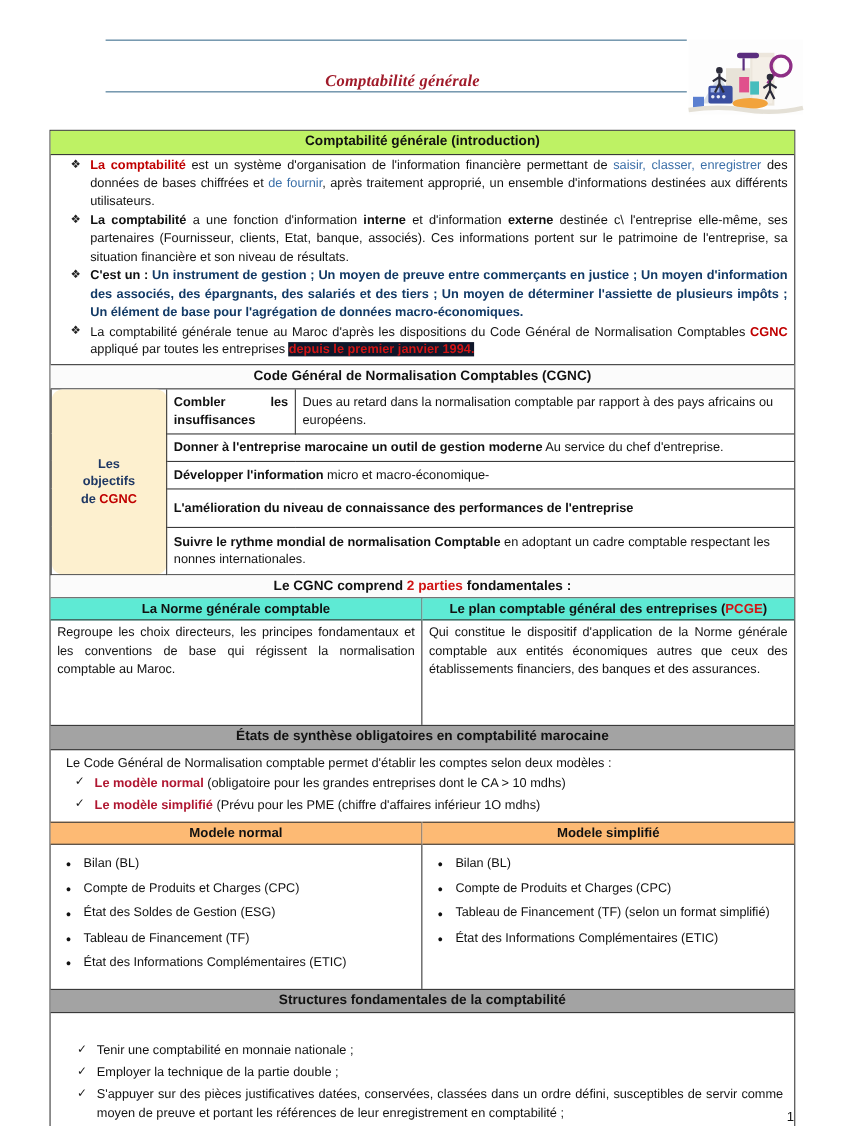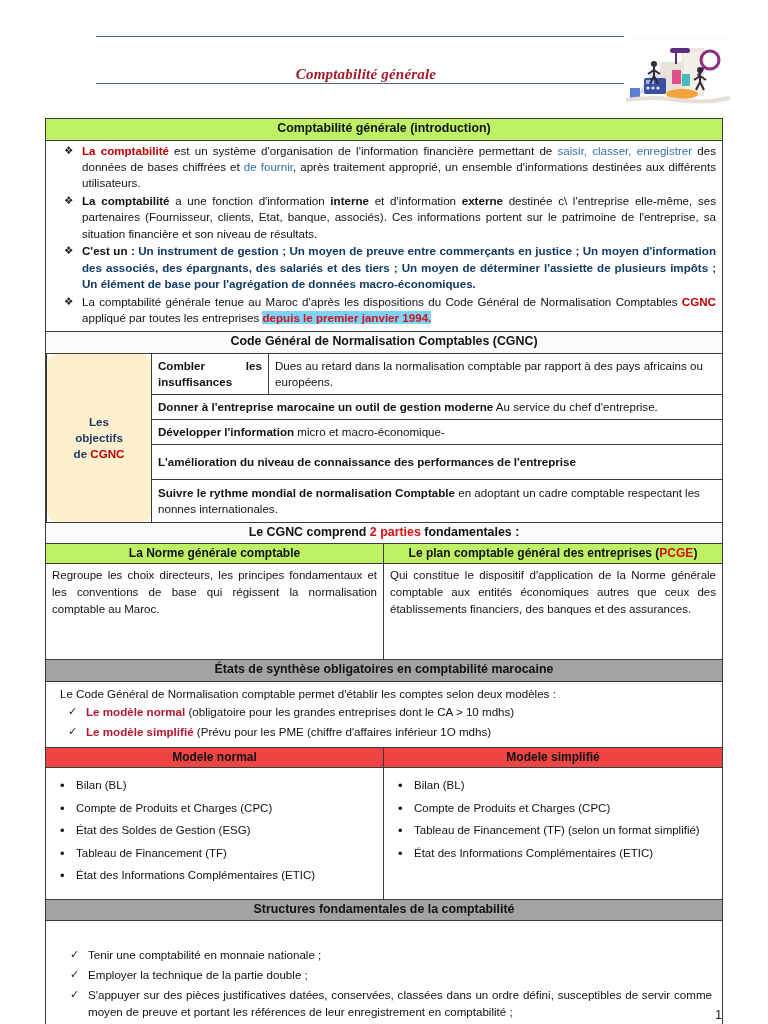"depuis le premier janvier 1994." .hl { background: #7dd3fc -> #0f172a }
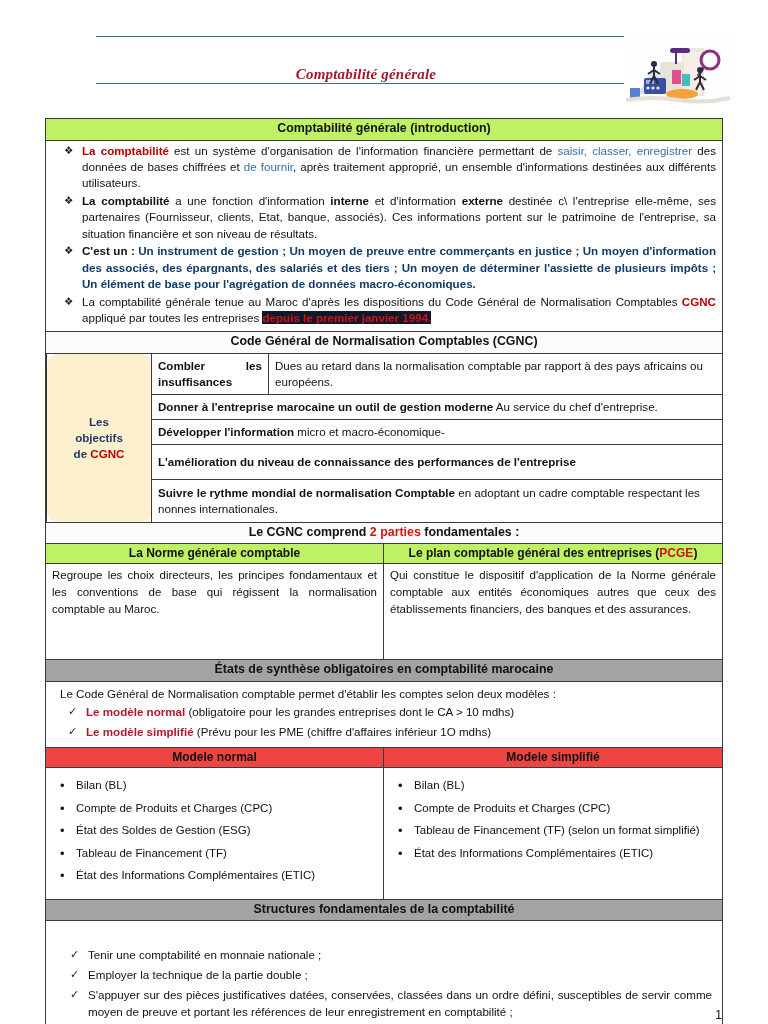"La Norme générale comptable" .subhead { background: #bef264 -> #5eead4 }
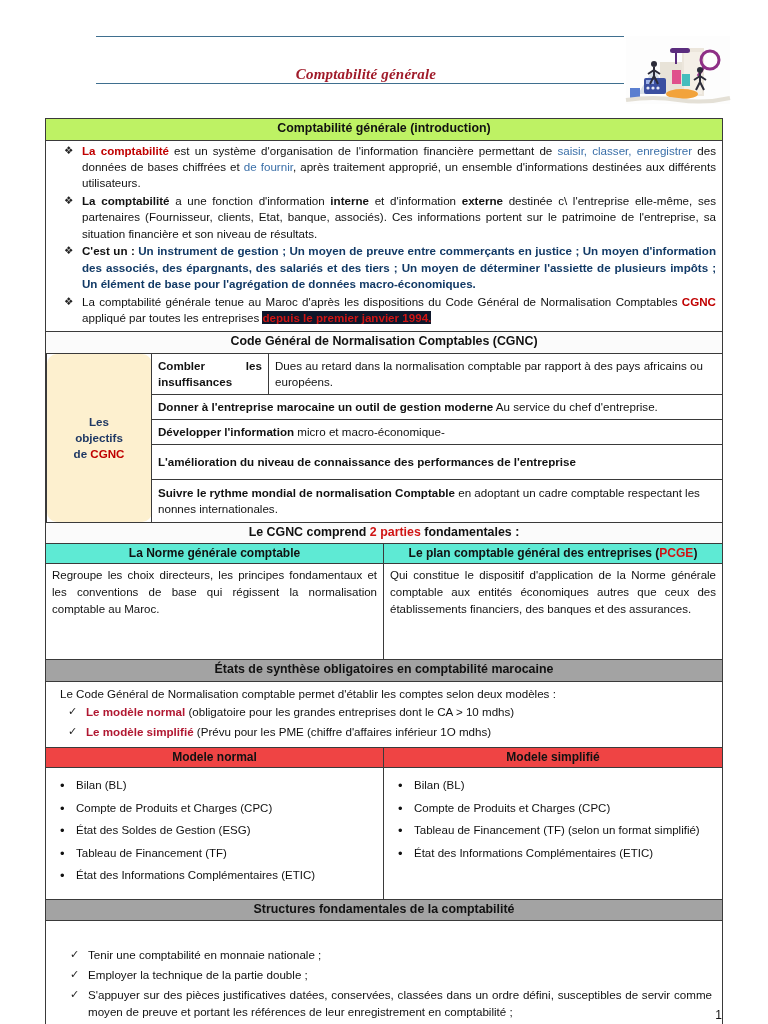"Modele normal" .subhead.cream { background: #ef4444 -> #fdba74 }
